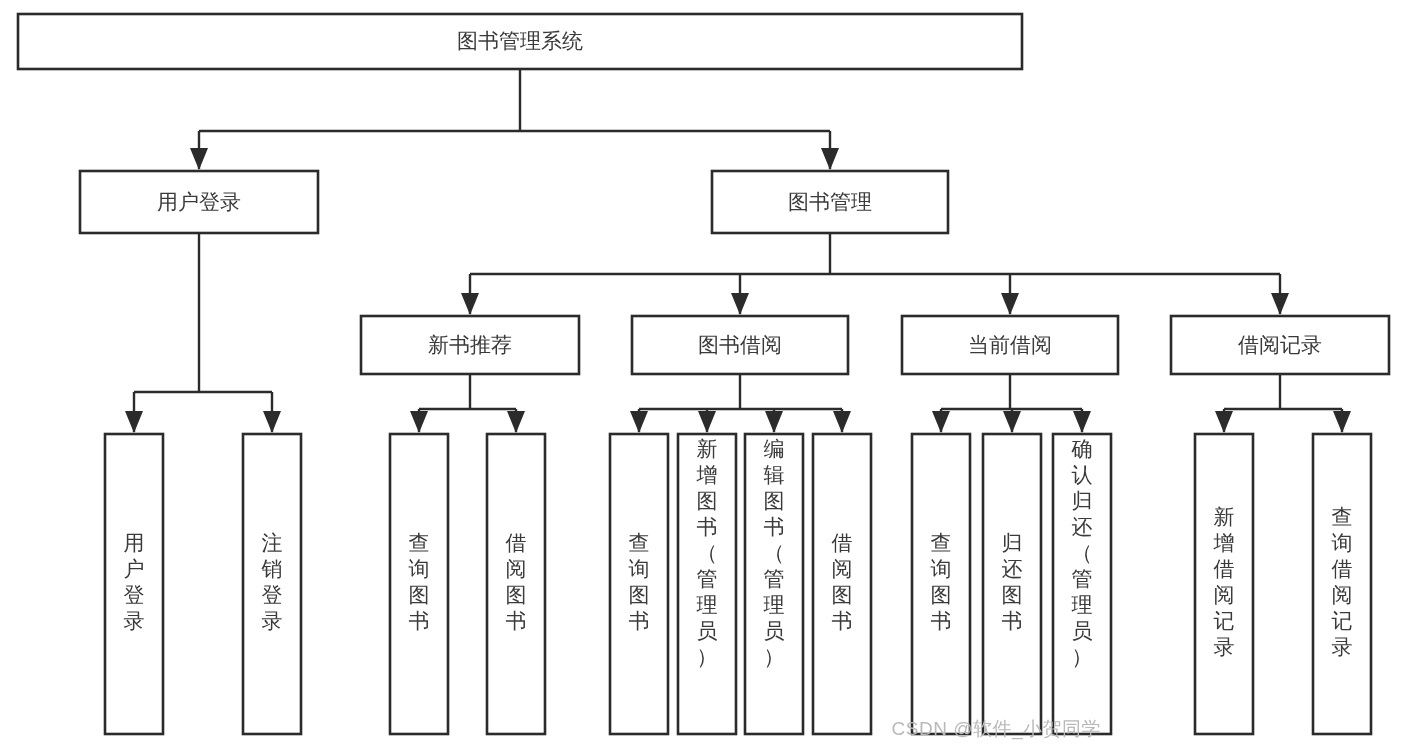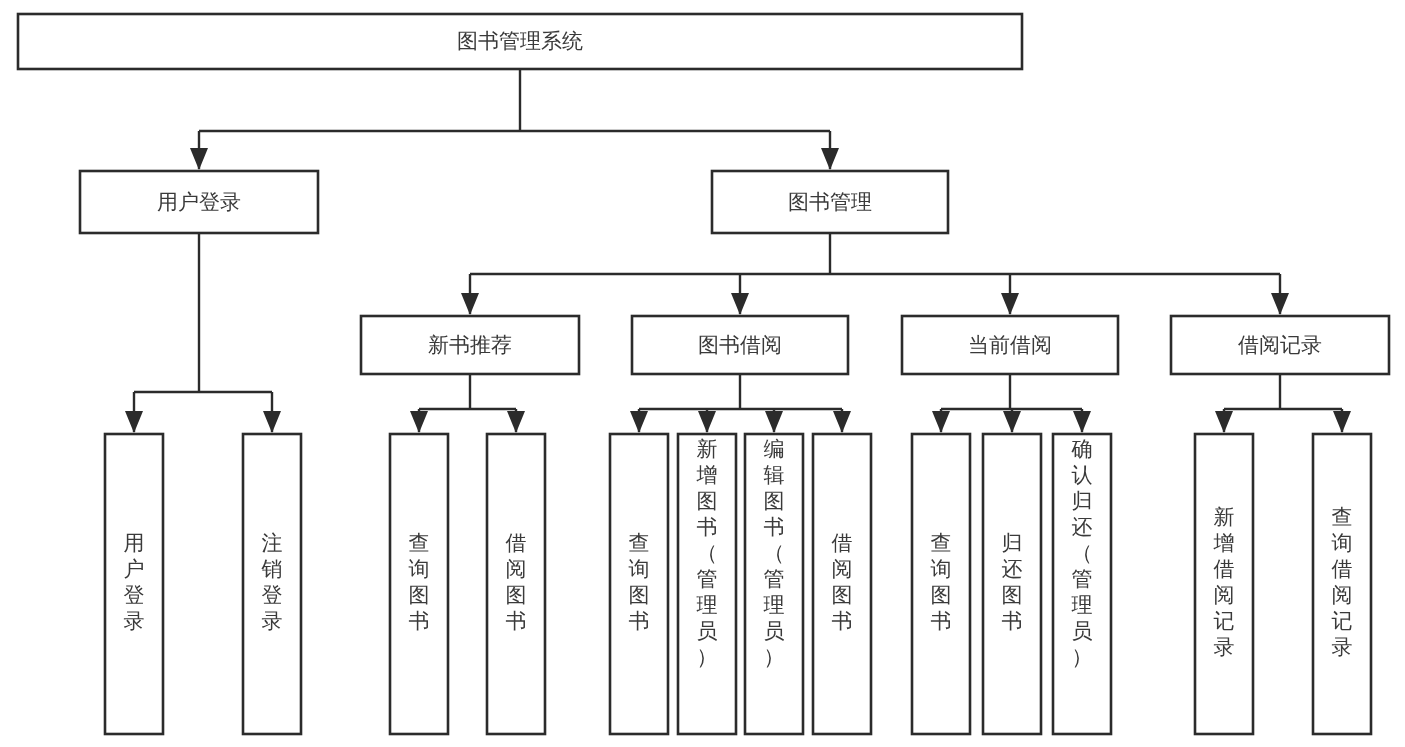"CSDN @软件_小贺同学" div.watermark { html: none -> <div>CSDN @软件_小贺同学</div> }
